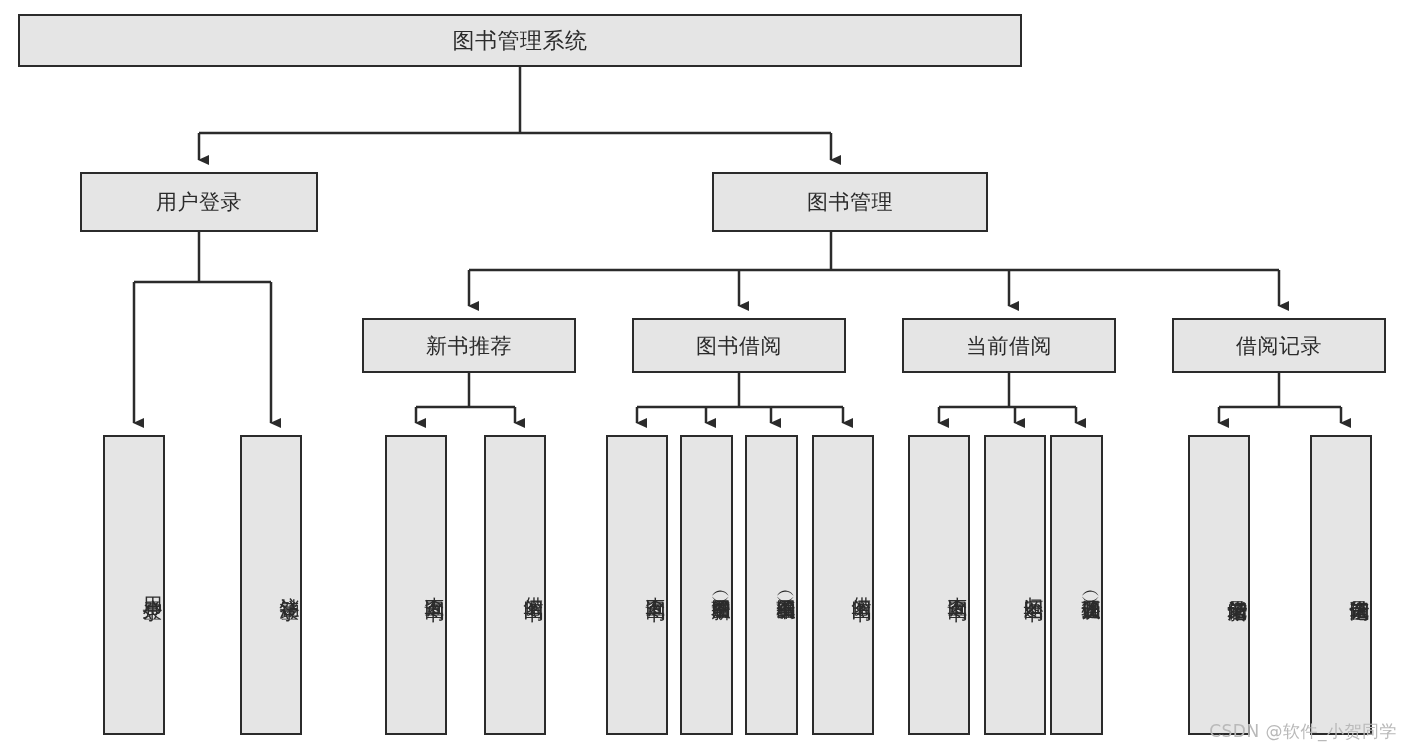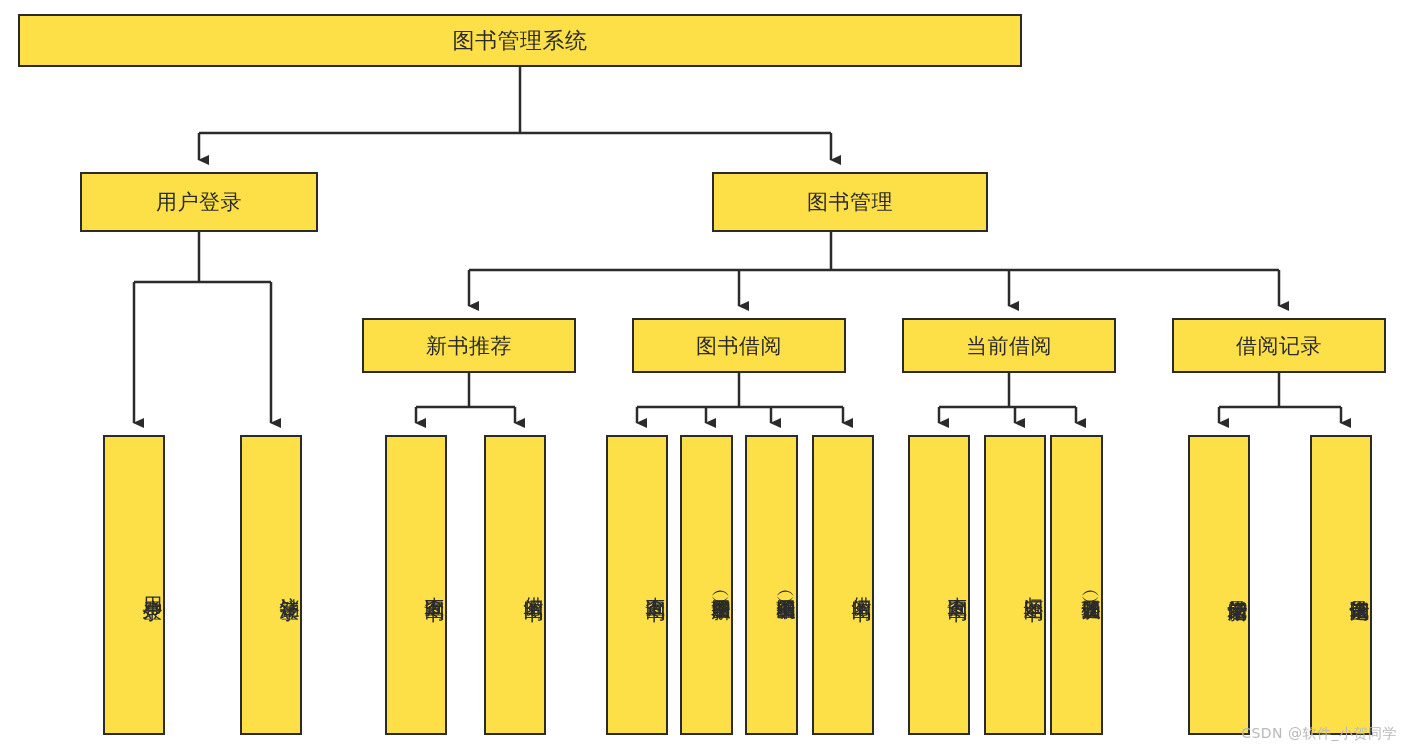"图书管理系统" .node { background: #fde047 -> #e5e5e5 }
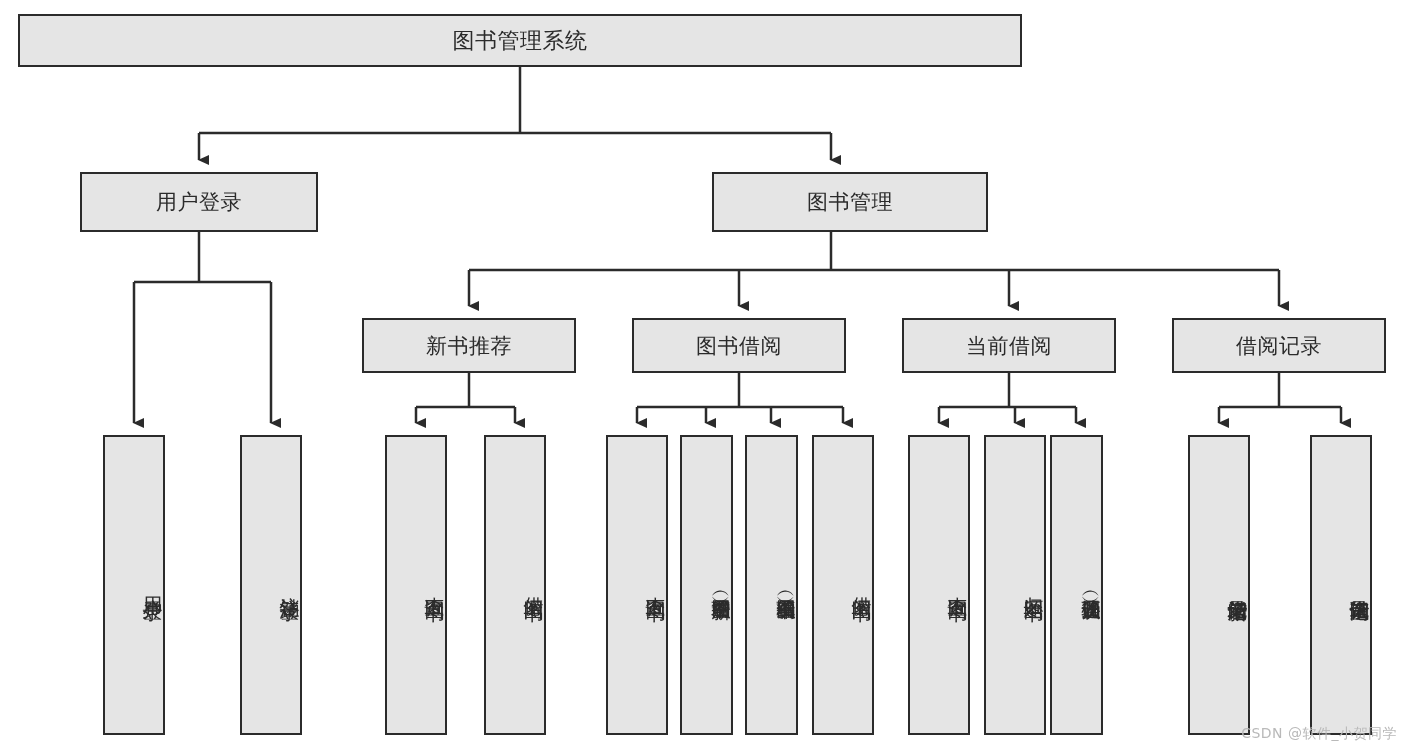"CSDN @软件_小贺同学" #watermark { font-size: 14px -> 17px }
